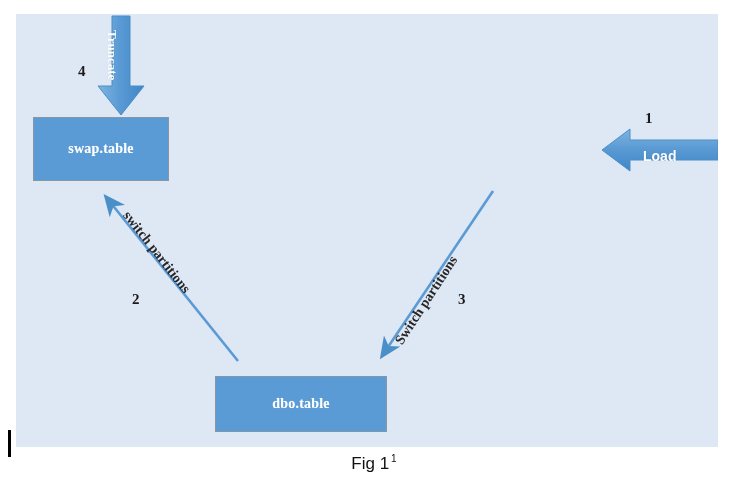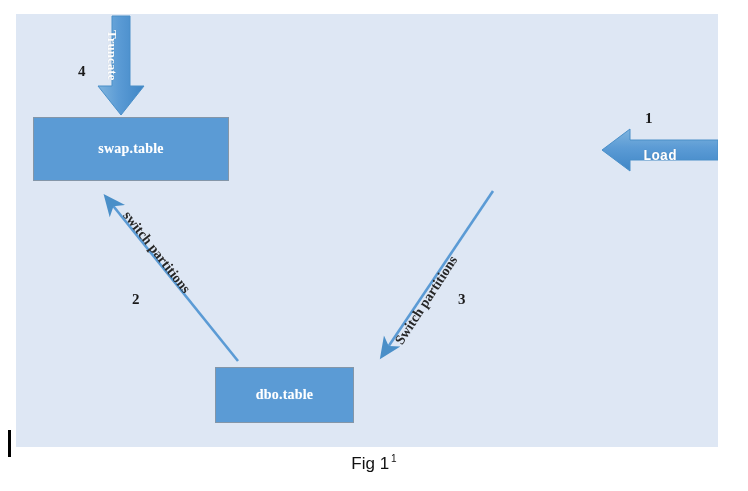"swap.table" #node-swap { width: 196px -> 136px }
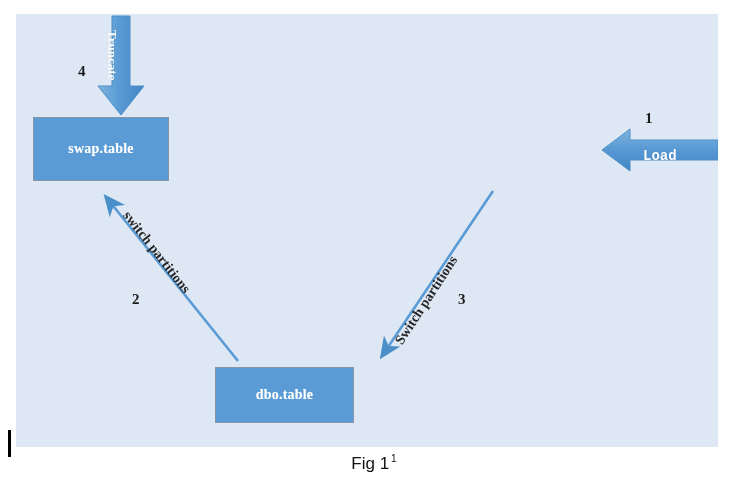"Load" #edge-label-load { font-family: Liberation Mono, monospace -> Liberation Sans, sans-serif }
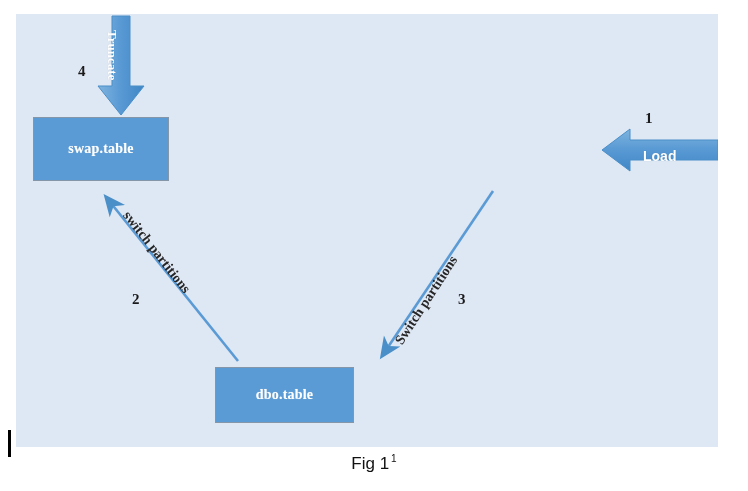"dbo.table" #node-dbo { top: 353px -> 362px; width: 139px -> 172px }
